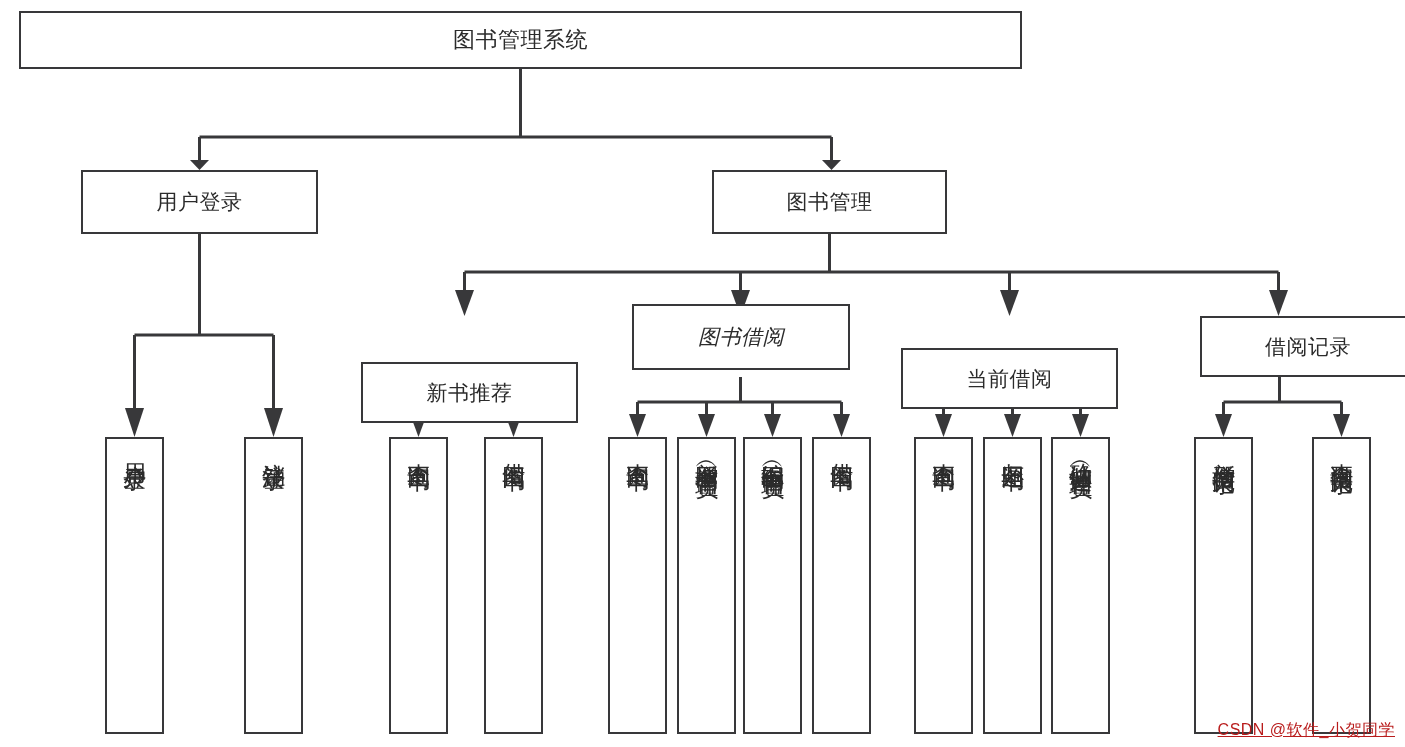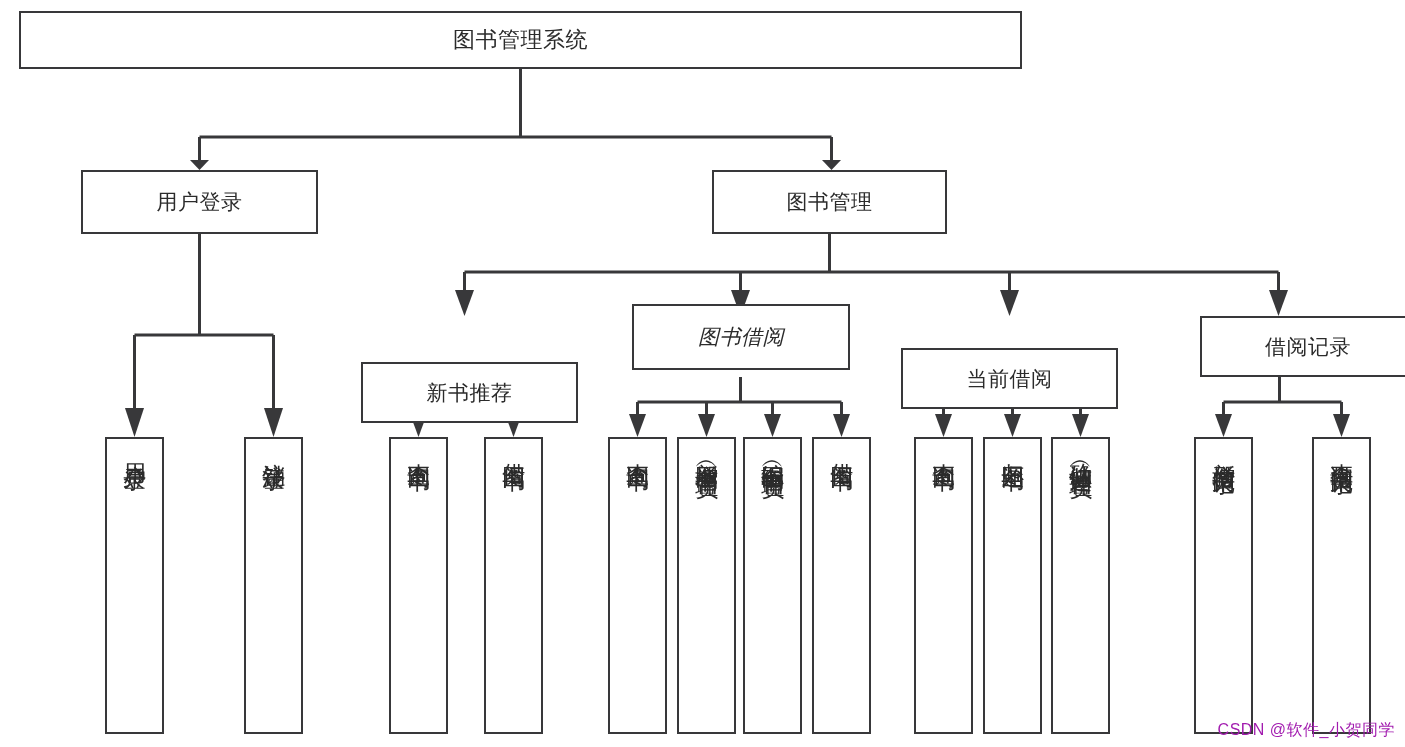"CSDN @软件_小贺同学" .watermark { color: #a21caf -> #b91c1c; text-decoration: none -> underline }
